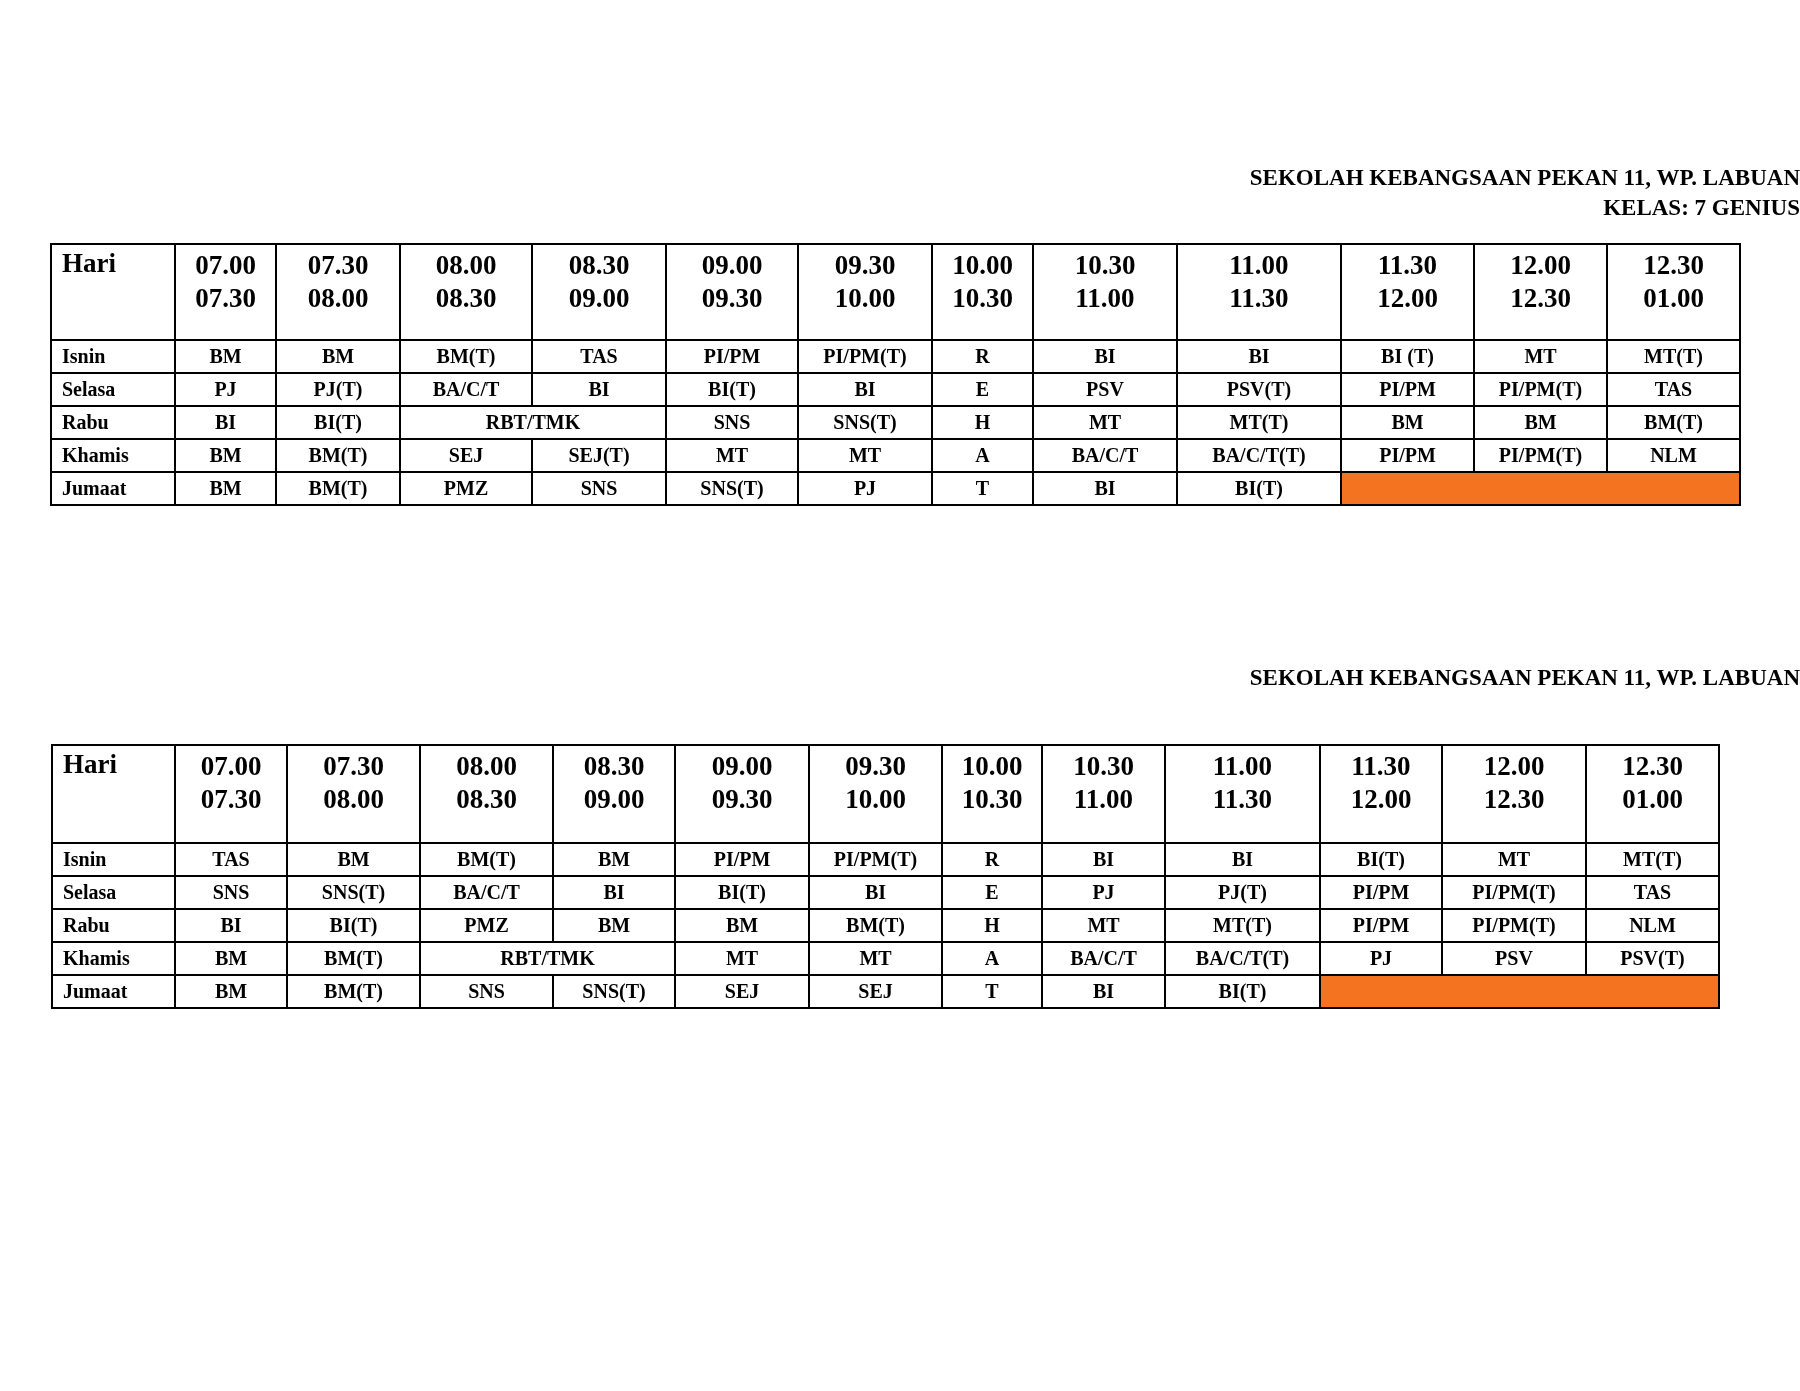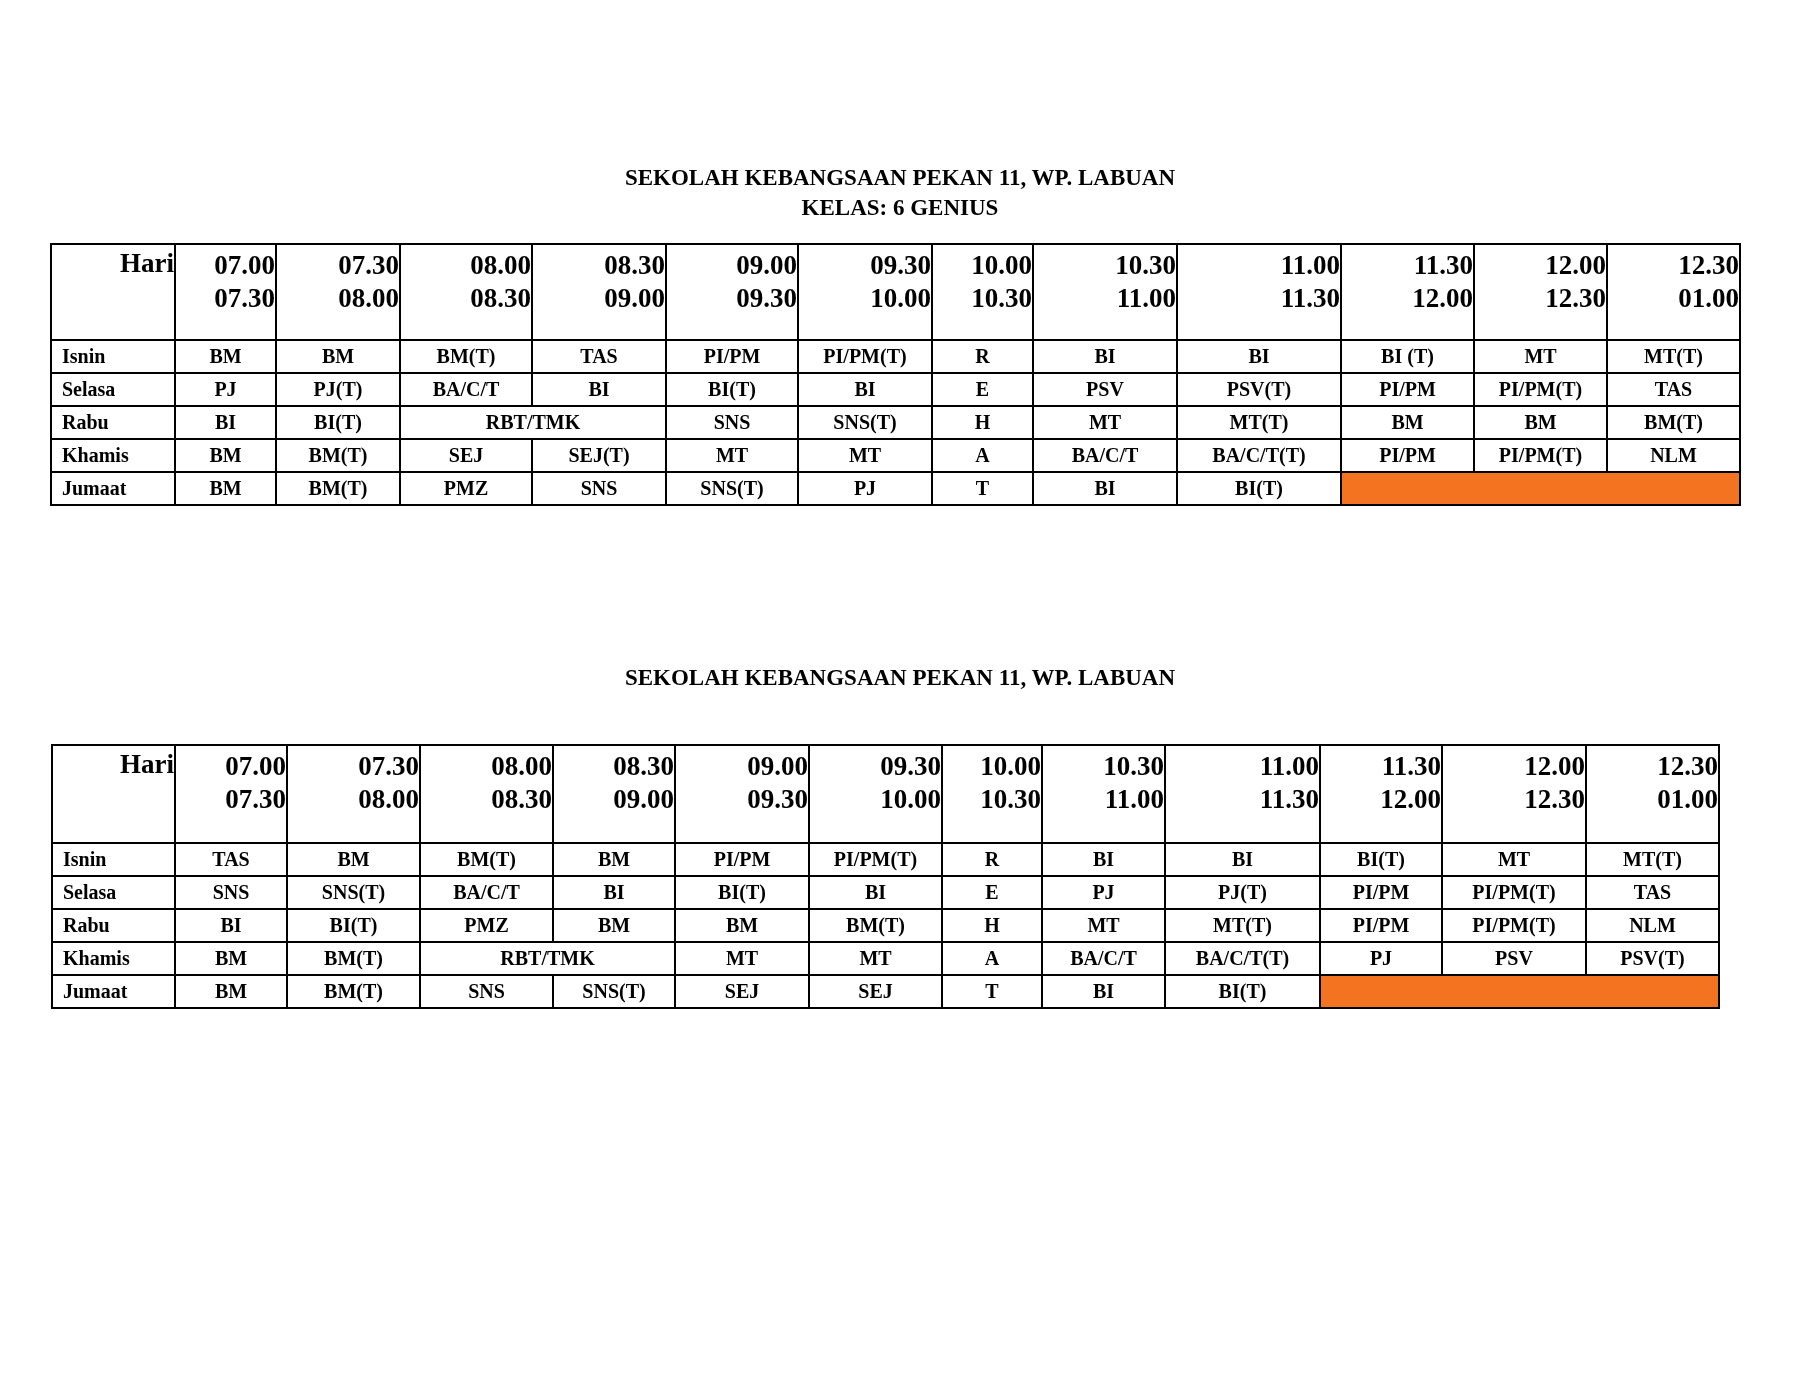"SEKOLAH KEBANGSAAN PEKAN 11, WP." .title div { text-align: none -> right }
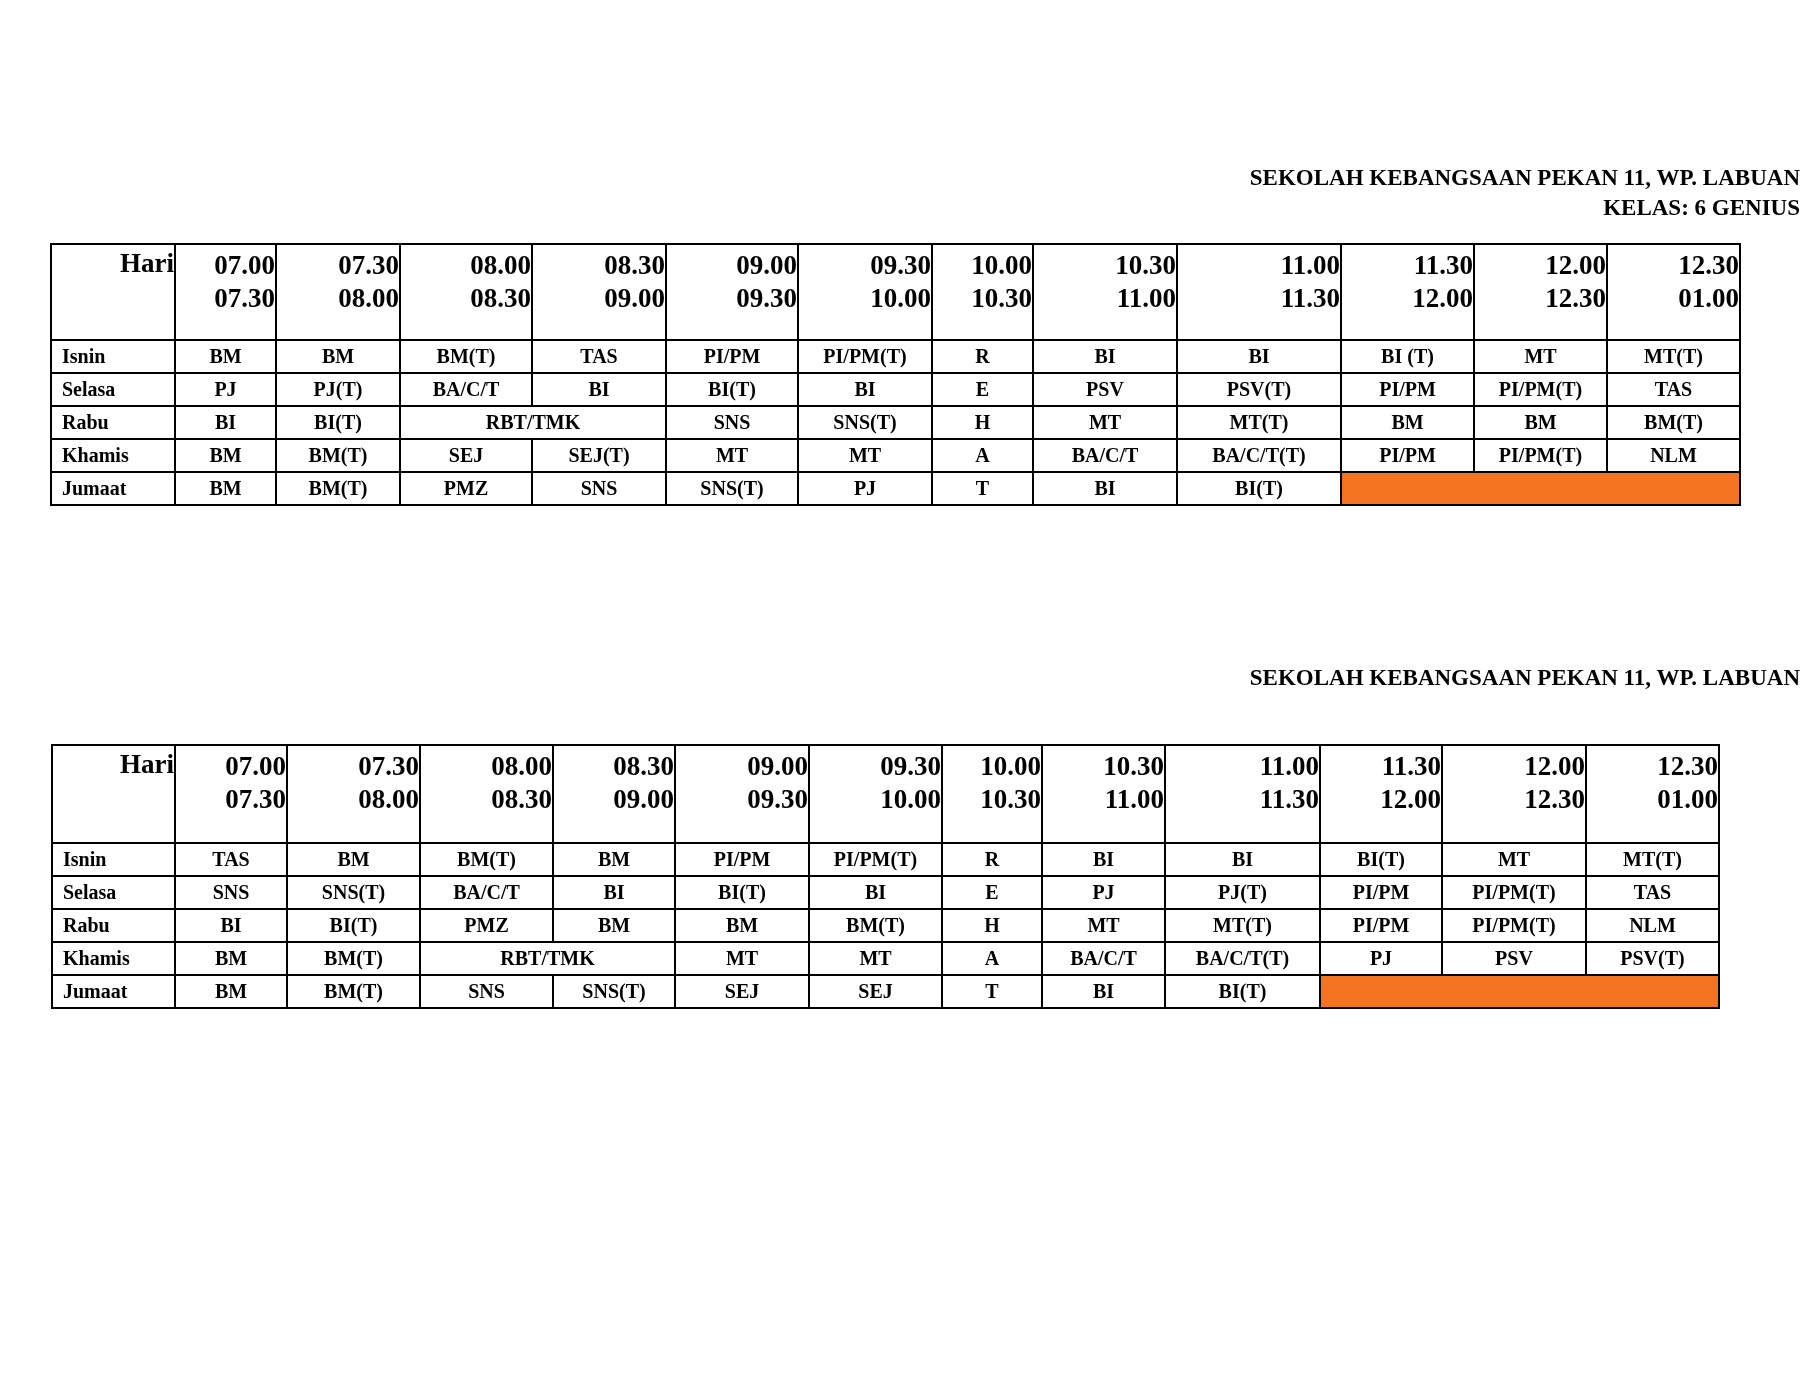"KELAS: 6 GENIUS" div { text: 6 -> 7 }
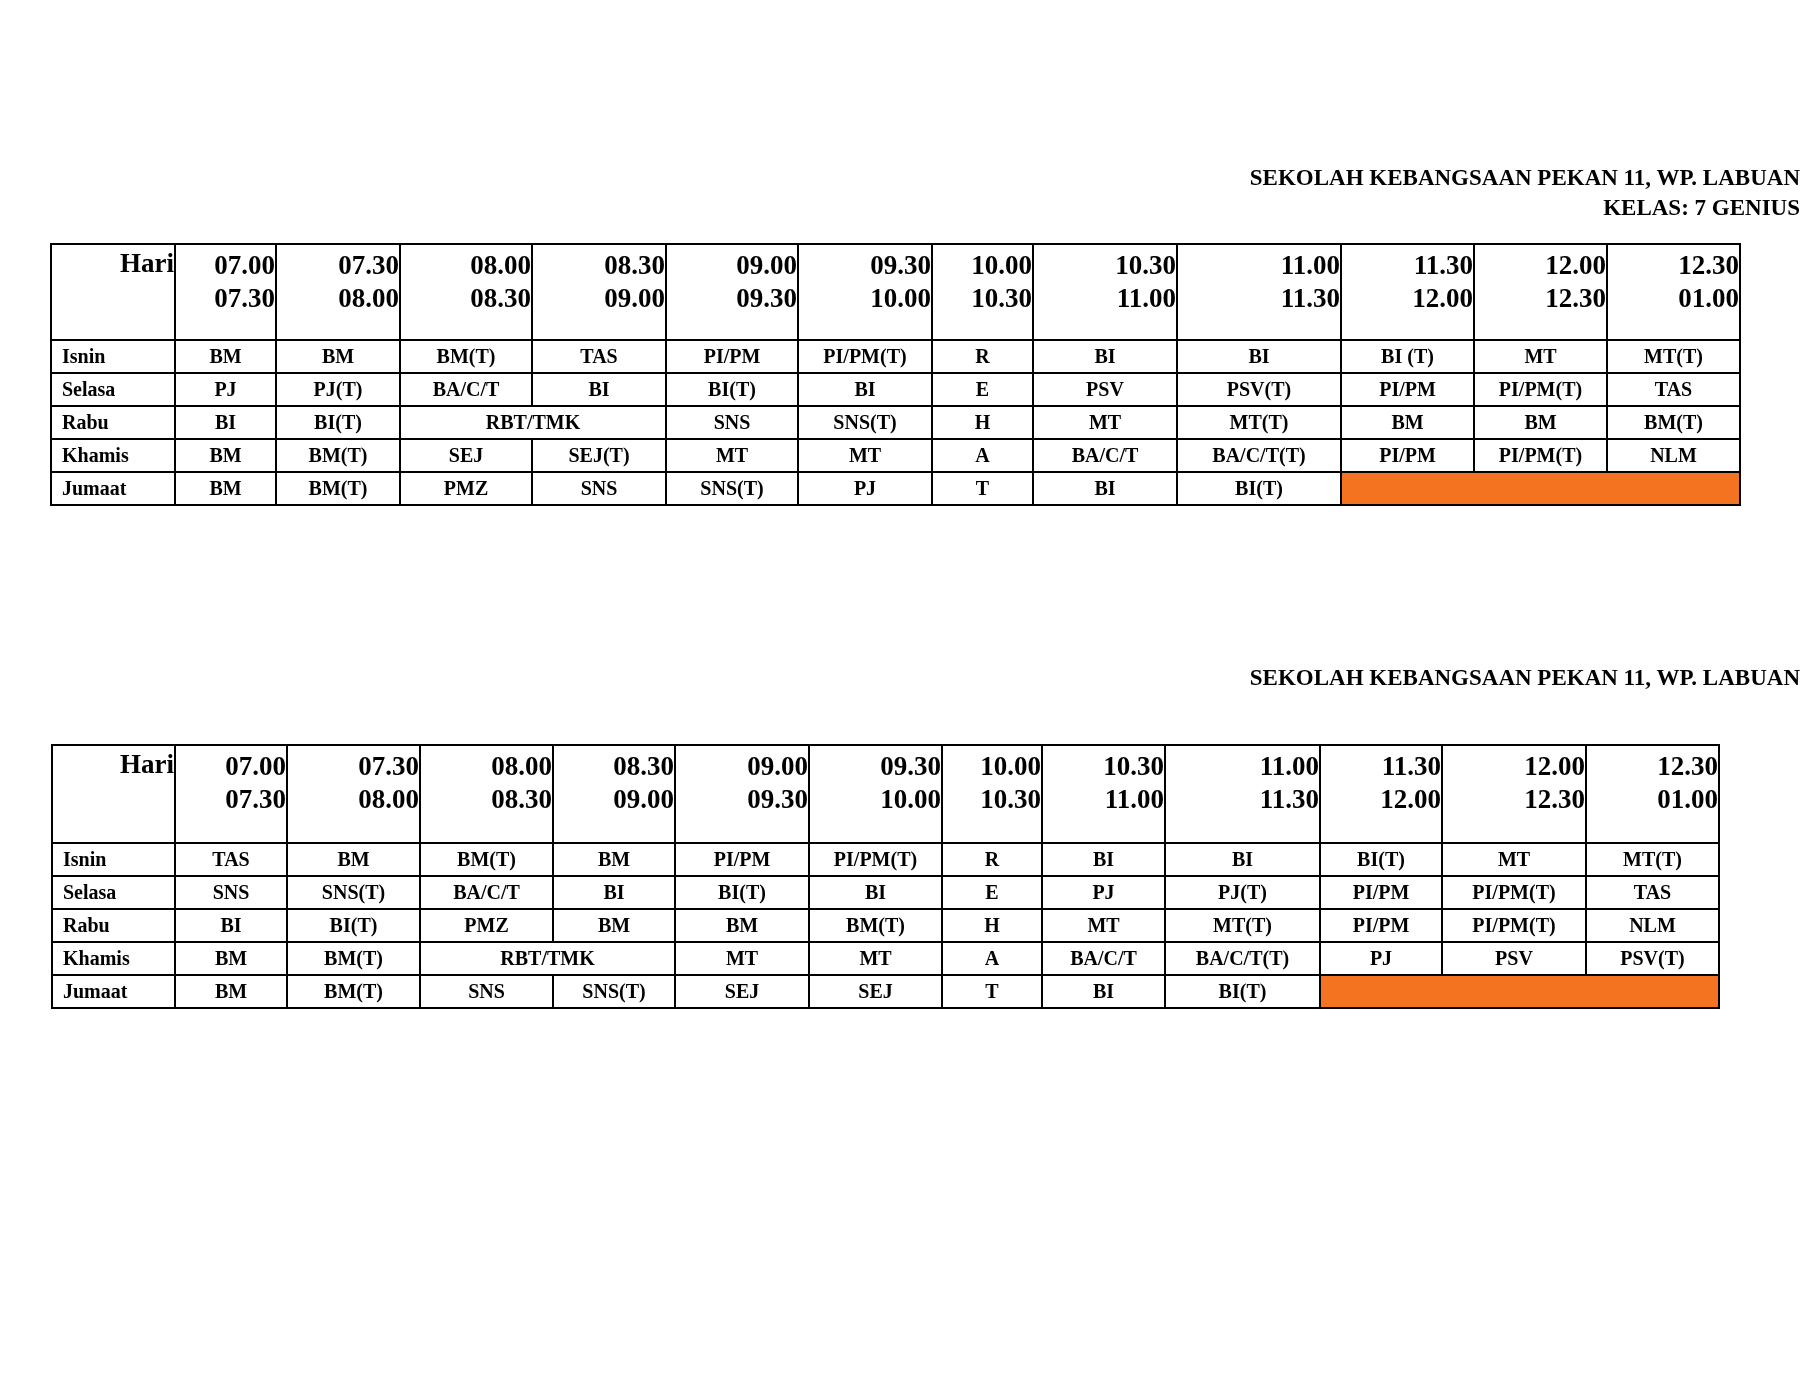"Hari" table.tt tr.head td { text-align: right -> none }
